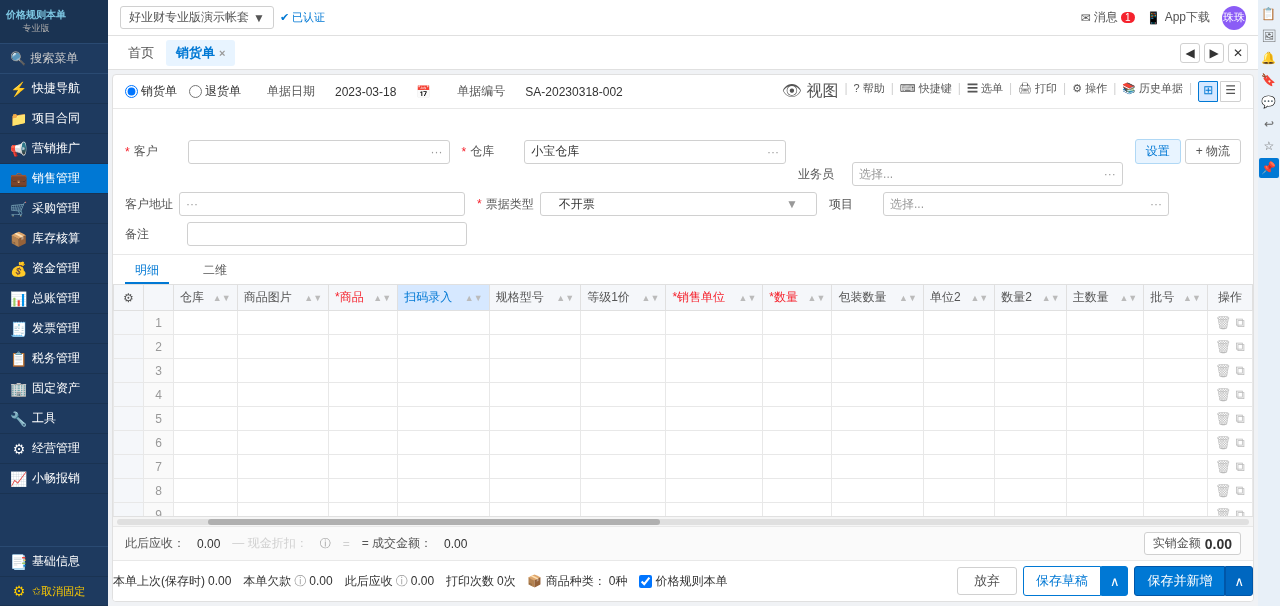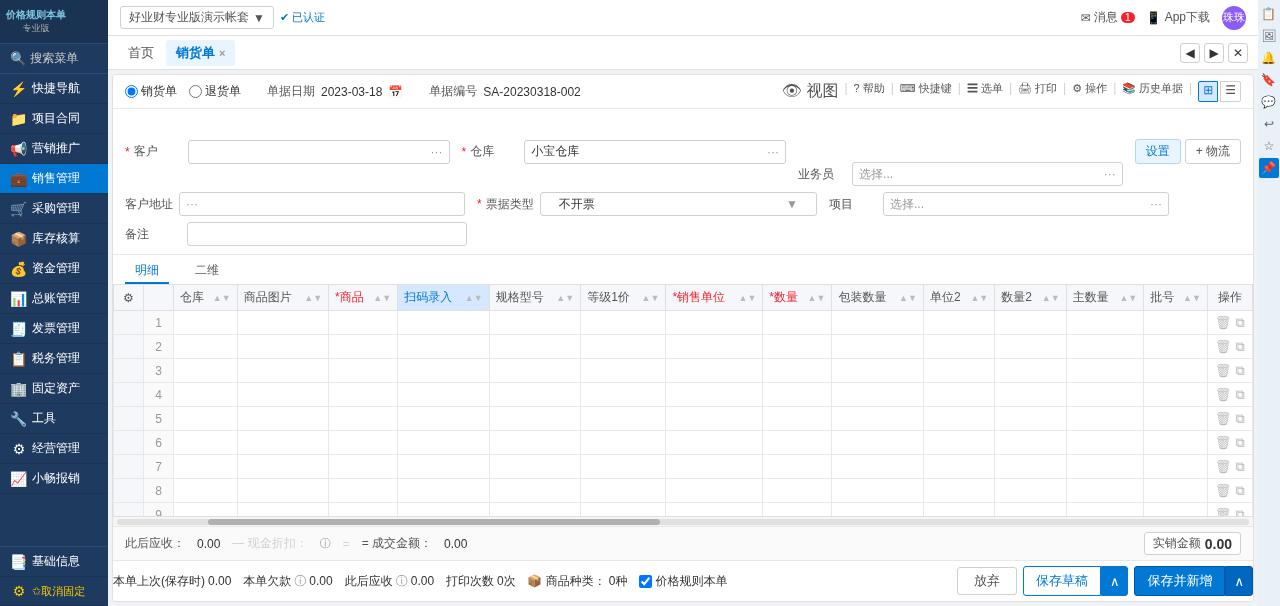"单据日期" .field-group { gap: 6px -> 20px }
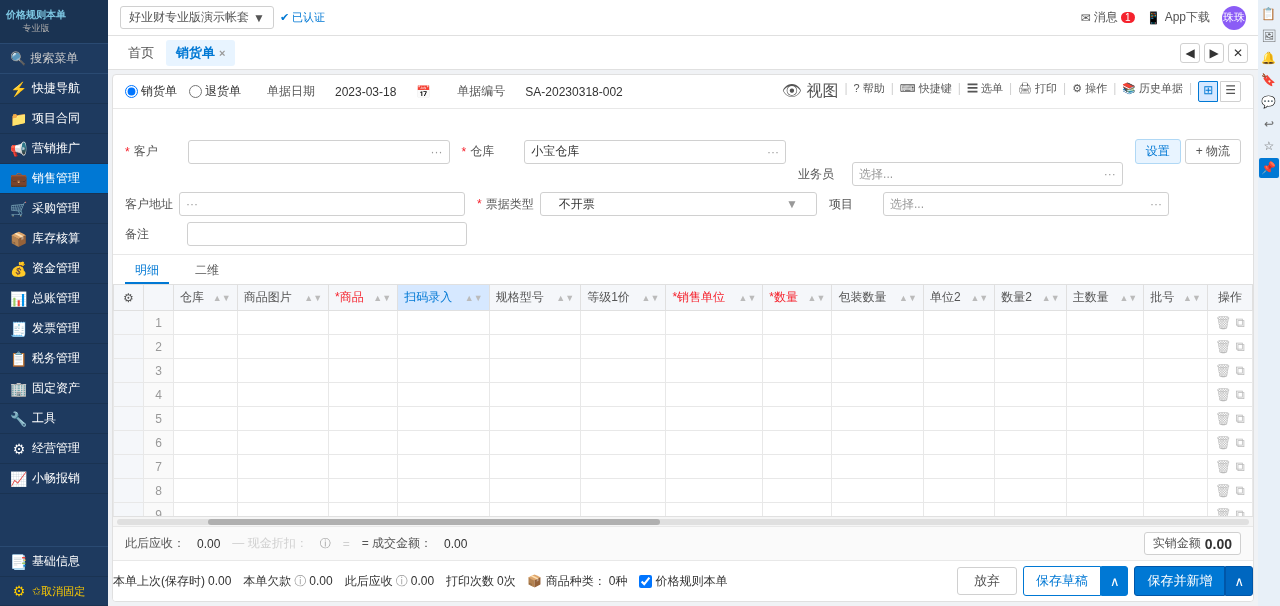"明细" .table-tabs { gap: 16px -> 24px }
